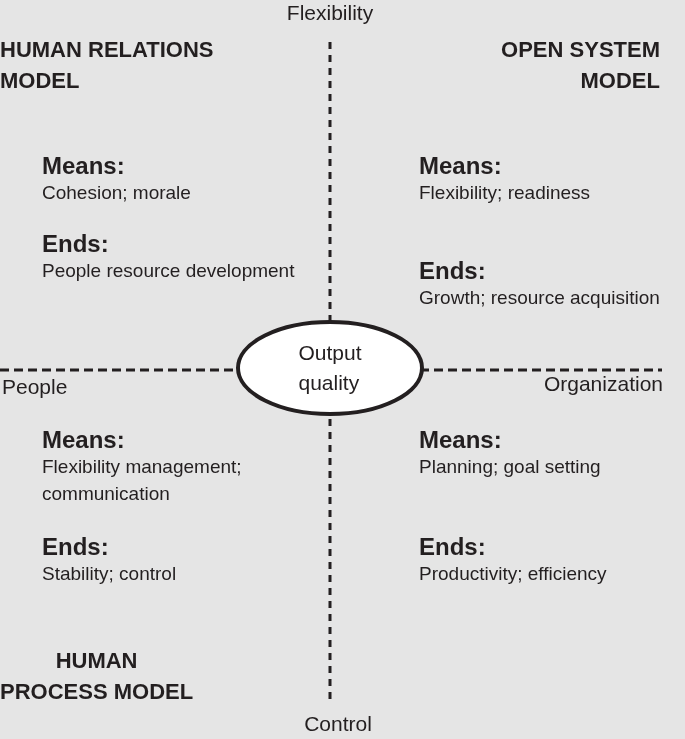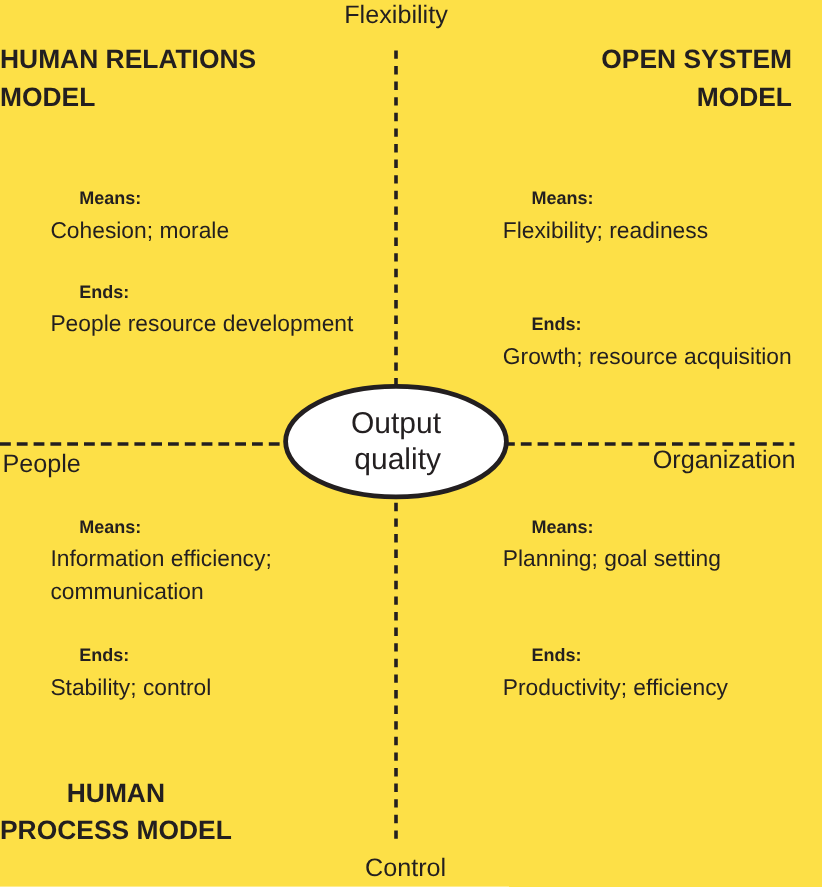"Flexibility" .stage { background: #fde047 -> #e5e5e5 }
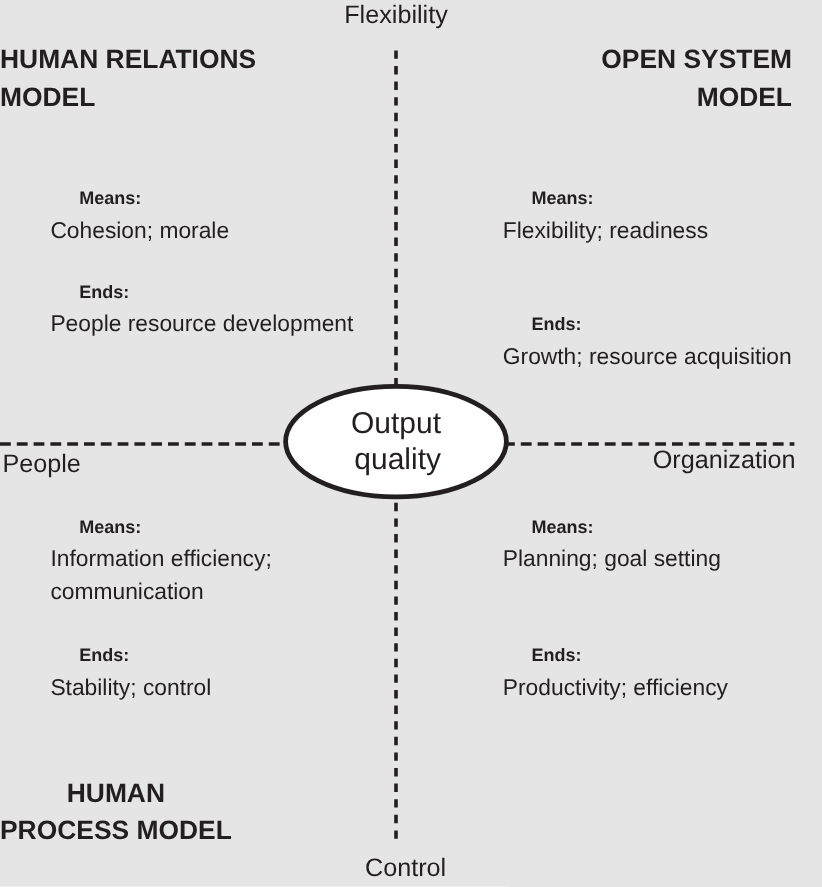"Means:" .me-label { font-size: 15px -> 24px; margin-left: 24px -> none }
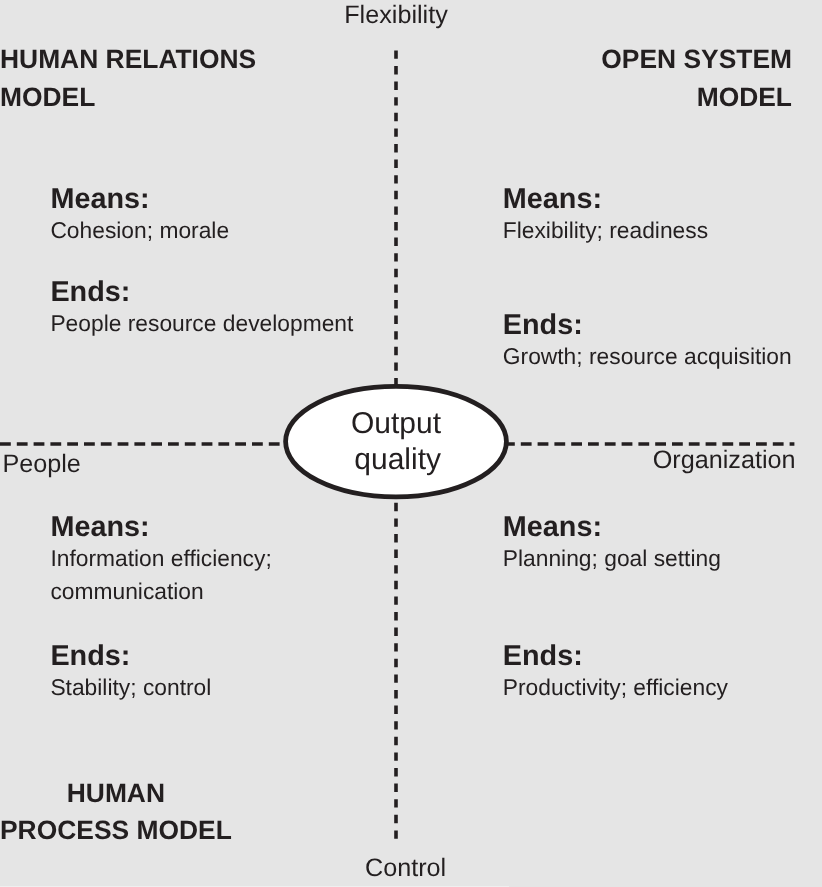"Output" .center-label { font-size: 25px -> 21px; text-align: right -> left }
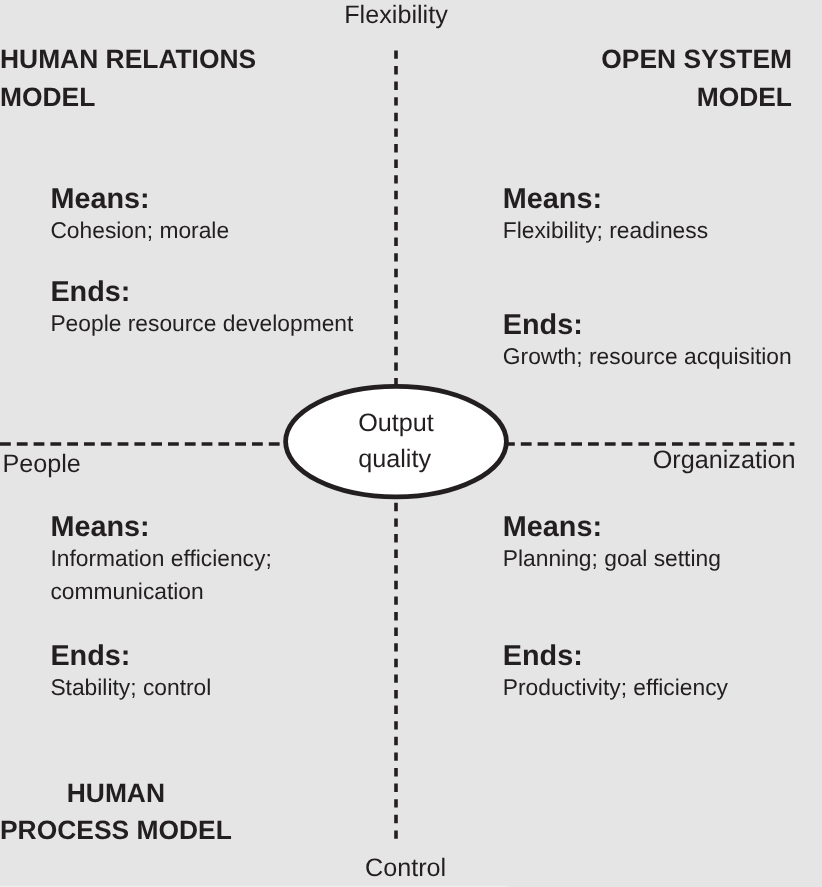"Information efficiency;" div.preline { text: Information efficiency -> Flexibility management }
